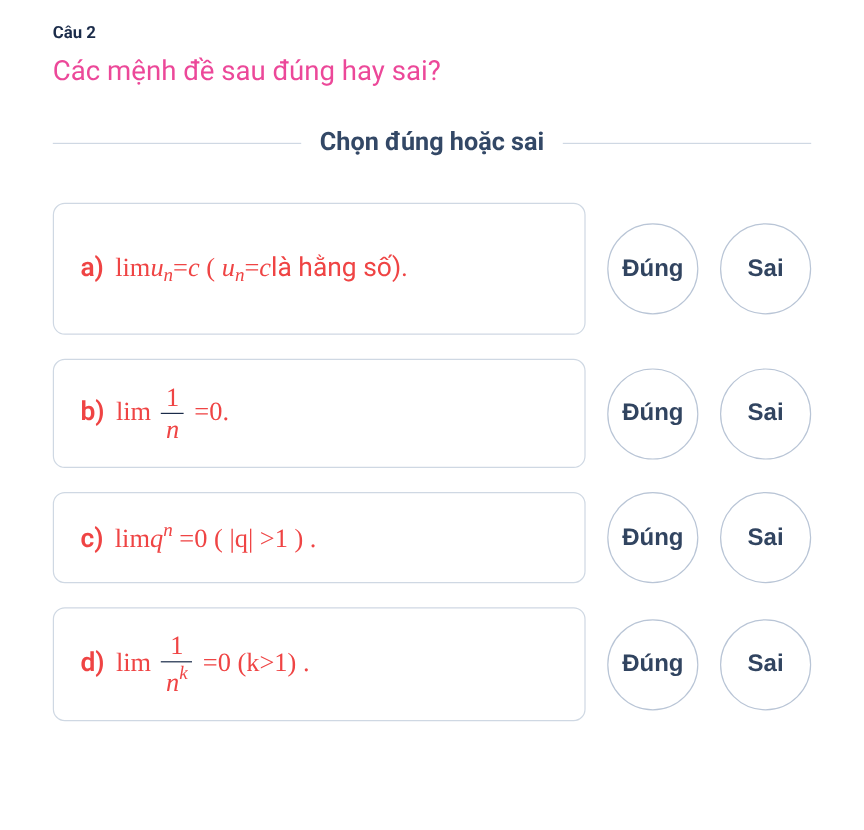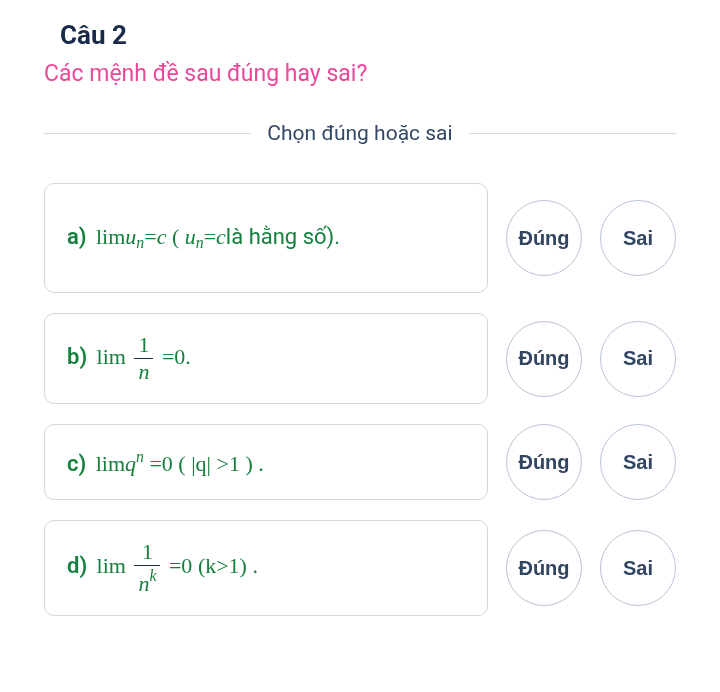"Câu 2" .question-title { font-size: 26px -> 14px; margin-left: 16px -> none }
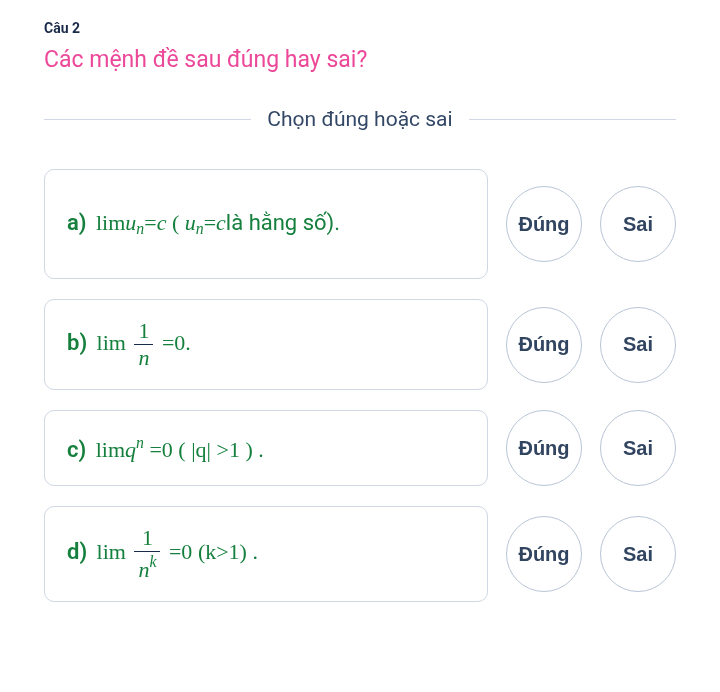"Chọn đúng hoặc sai" .divider-text { font-weight: 400 -> 700 }
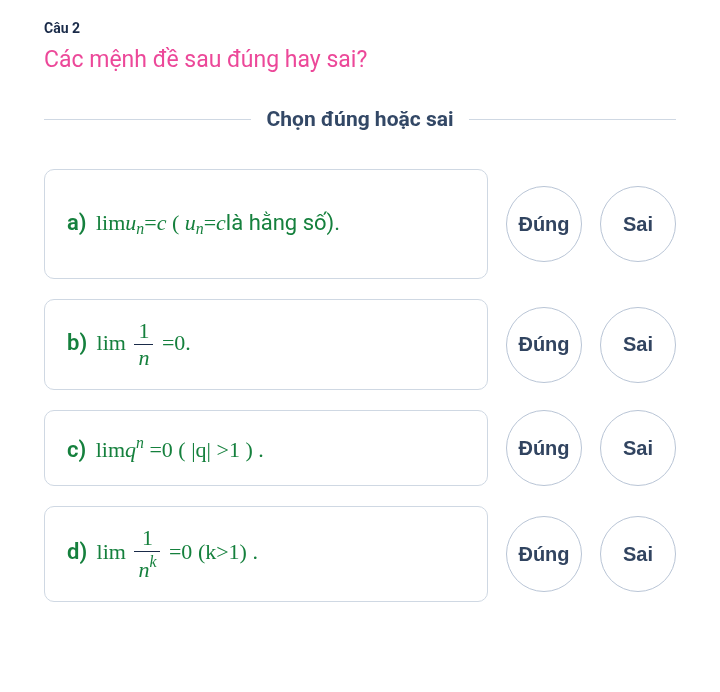"a) limun=c ( un=clà hằng" .statement-card { color: #15803d -> #ef4444 }
